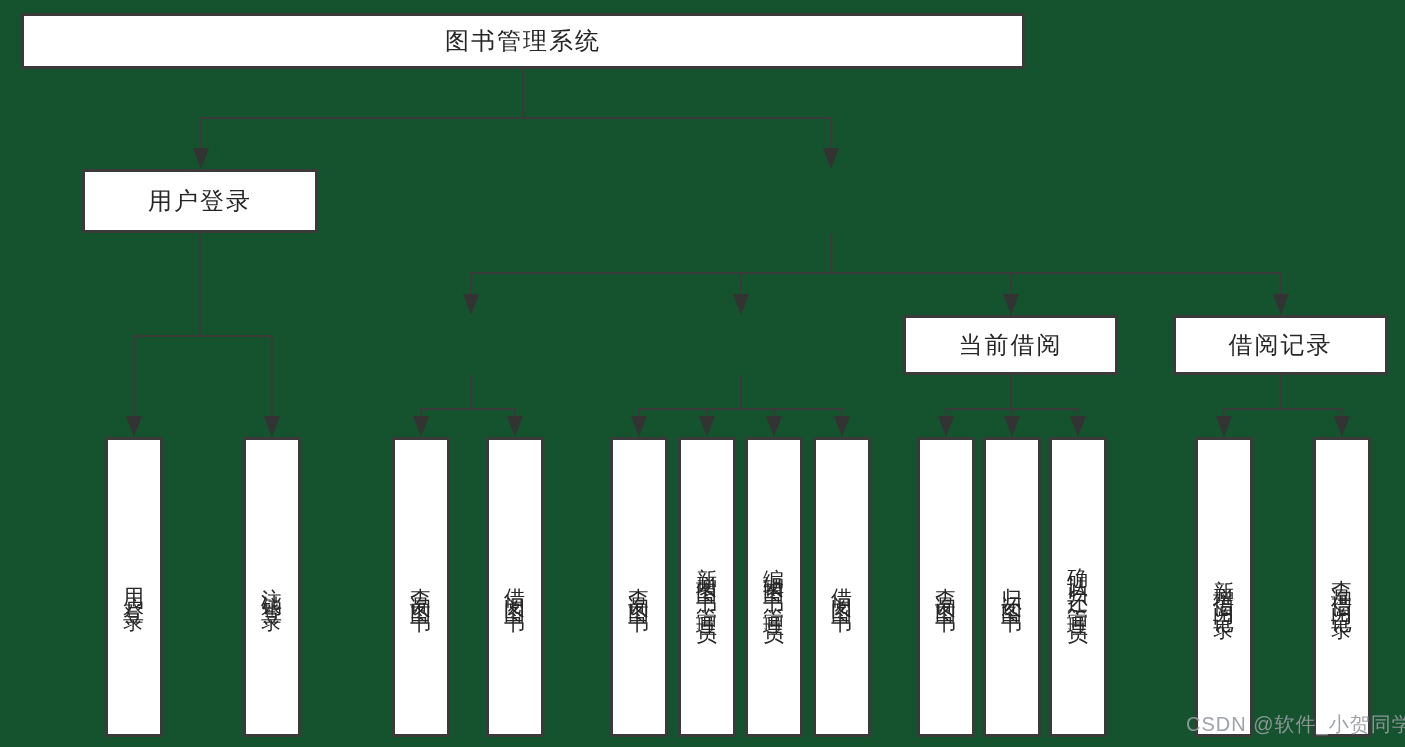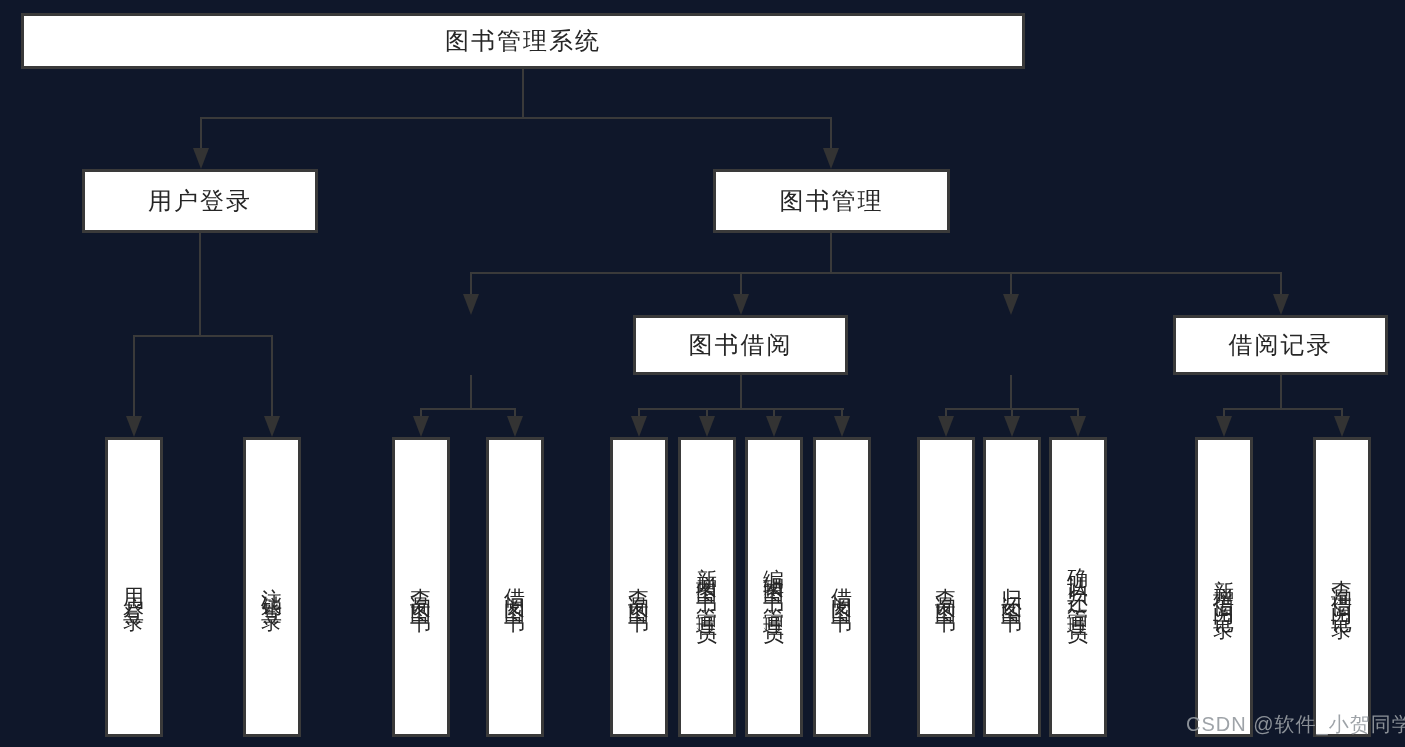"图书管理系统" .stage { background: #0f172a -> #14532d }
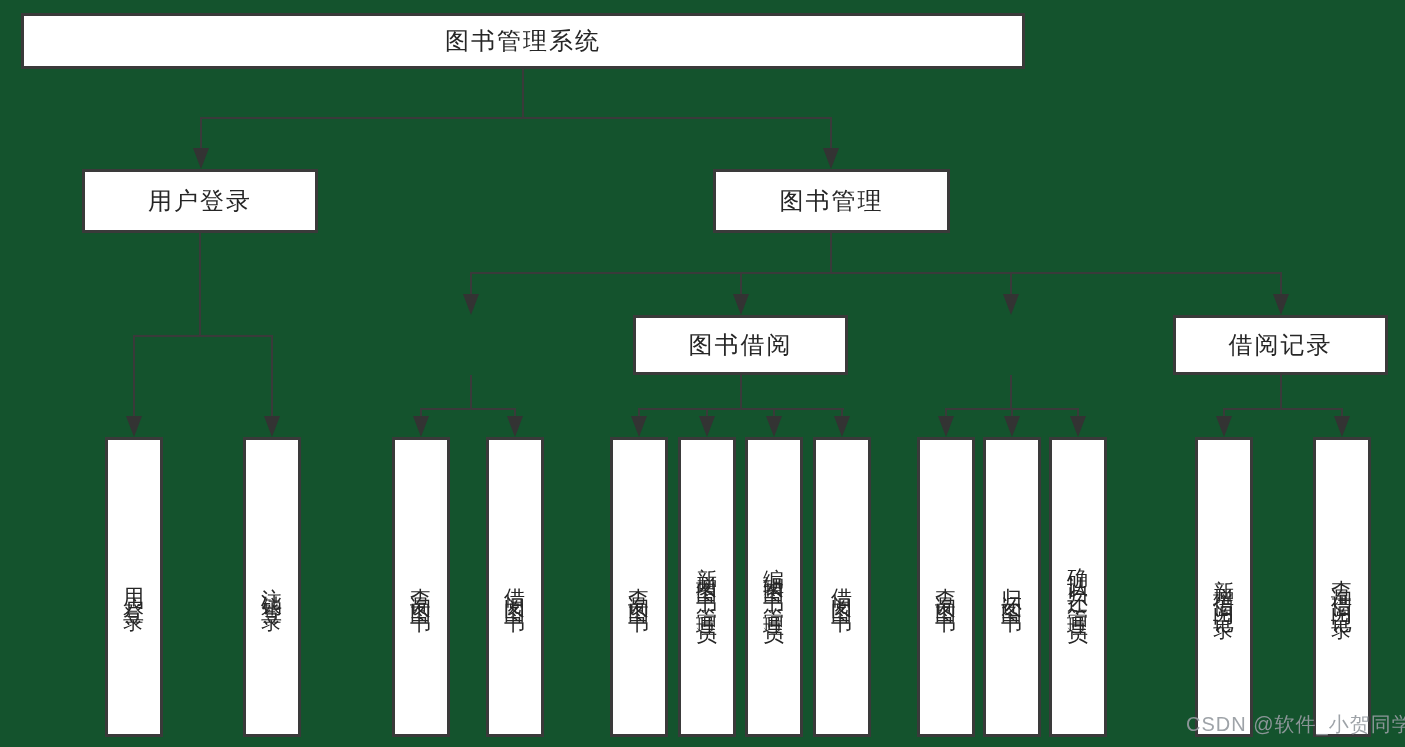"图书管理" div.box { html: <div> <span>图书管理</span> </div> -> none }
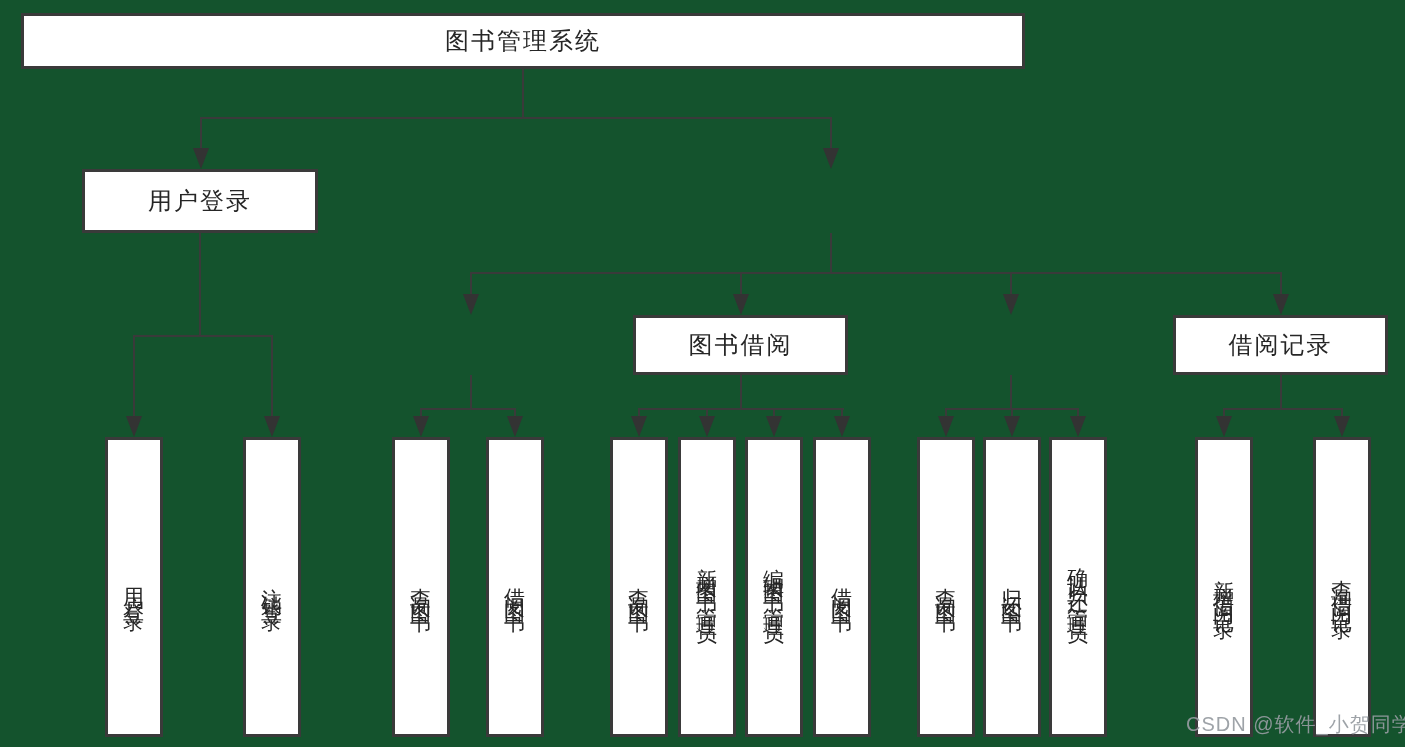"图书借阅" div.box { html: <div> <span>图书借阅</span> </div> -> none }
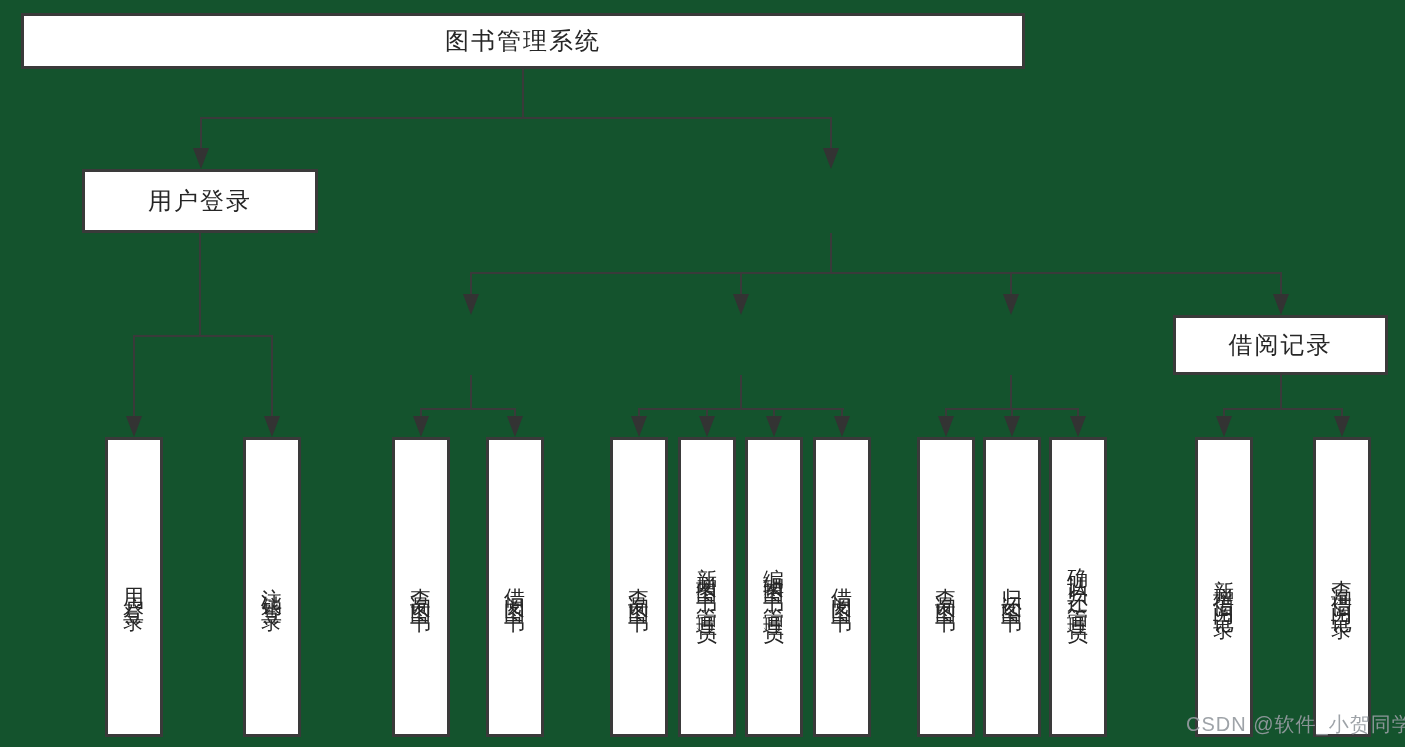"当前借阅" div.box { html: none -> <div> <span>当前借阅</span> </div> }
